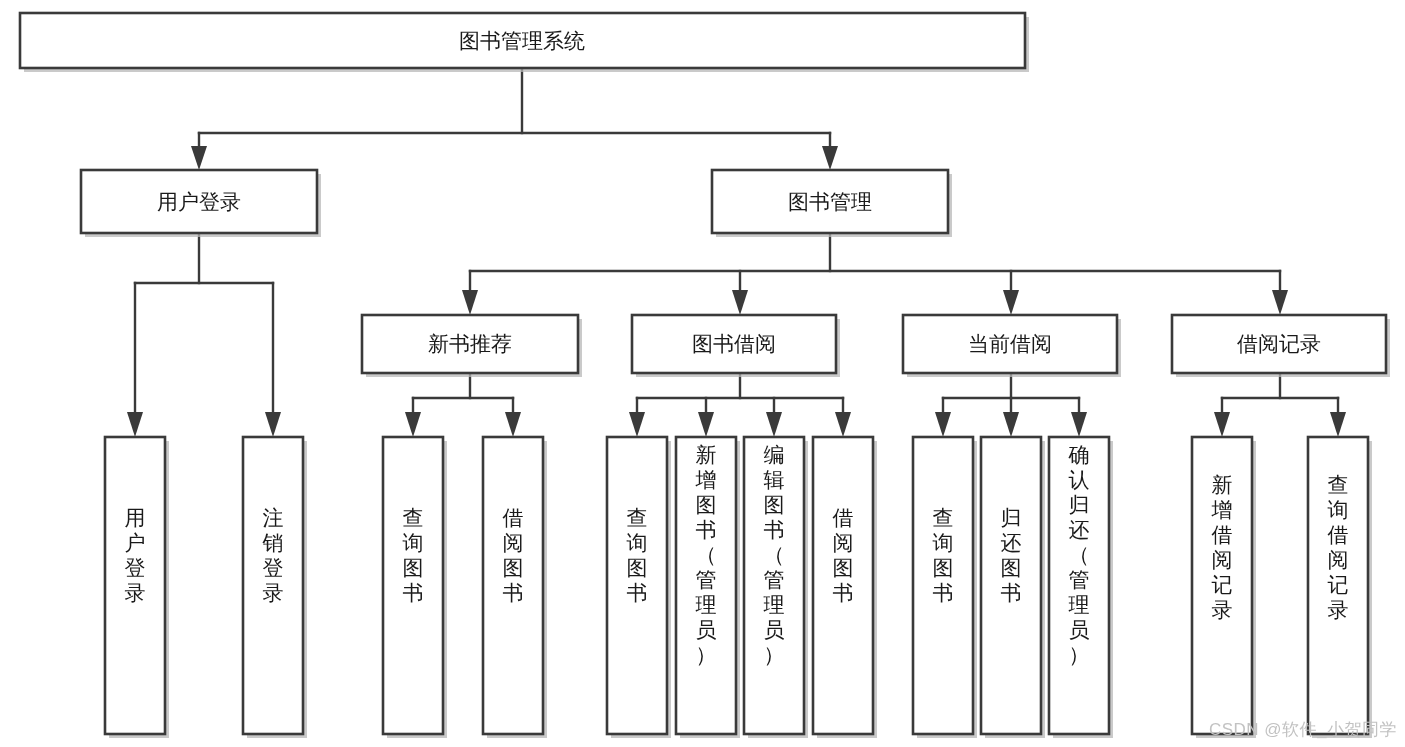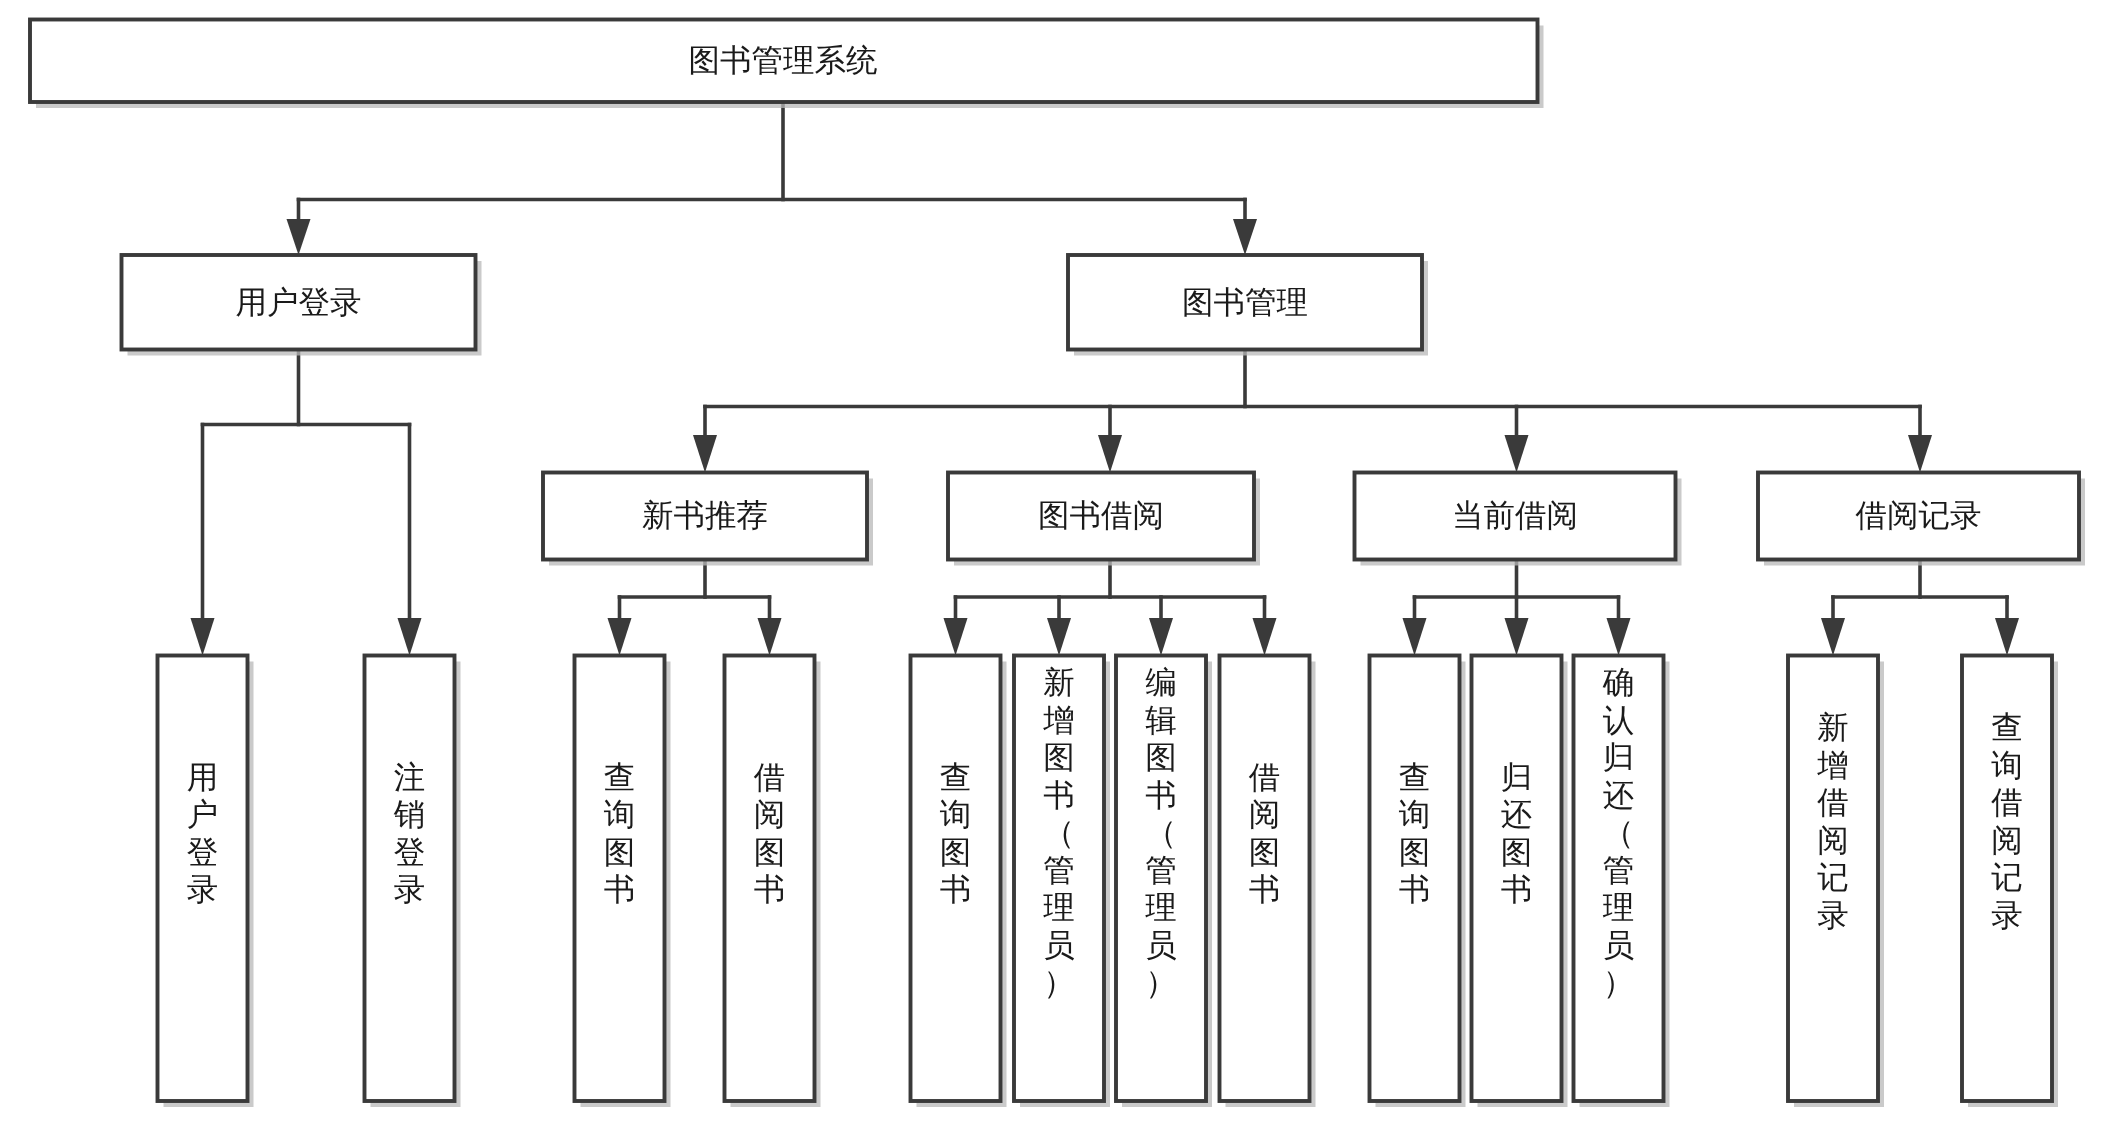"CSDN @软件_小贺同学" div.watermark { html: none -> <div>CSDN @软件_小贺同学</div> }
